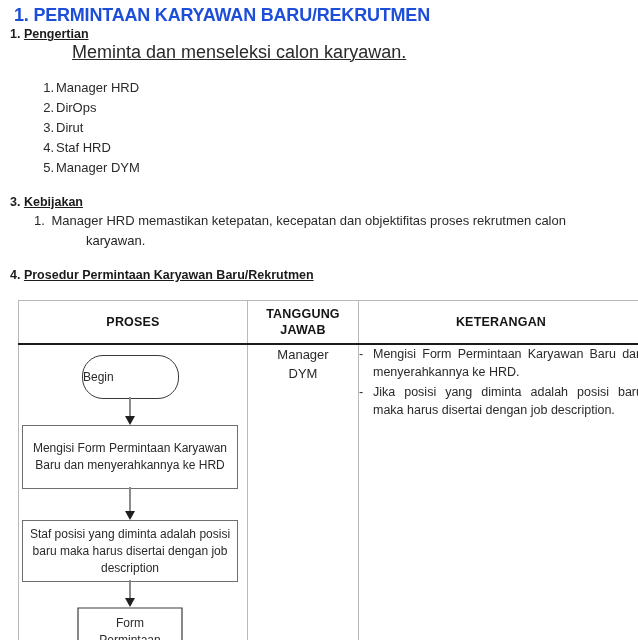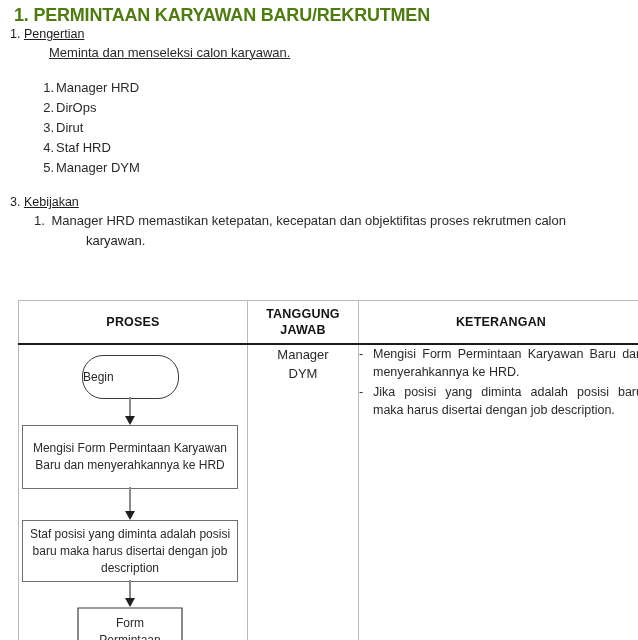"1. PERMINTAAN KARYAWAN BARU/REKRUTMEN" .doc-title { color: #4d7c0f -> #1d4ed8 }
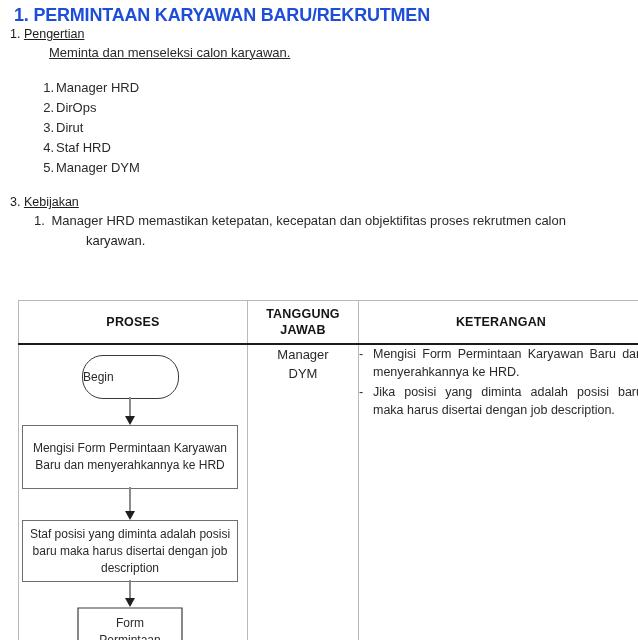"1. Pengertian" .sec-head { font-weight: normal -> bold }
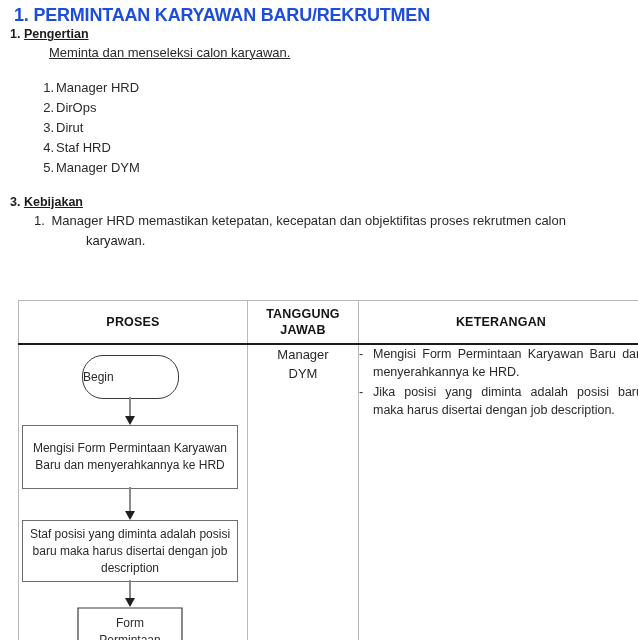"Meminta dan menseleksi calon karyawan." .indent-text { font-size: 13px -> 18px; margin-left: 49px -> 72px }
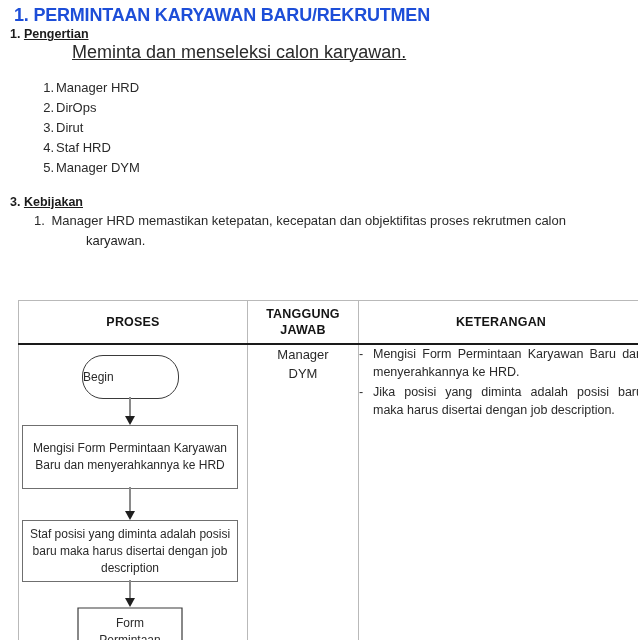"4. Prosedur Permintaan Karyawan" div.sec-head { html: none -> <div> <span>4.</span> <span>Prosedur Permintaan Karyawan Baru/Rekrutmen</span> </div> }
